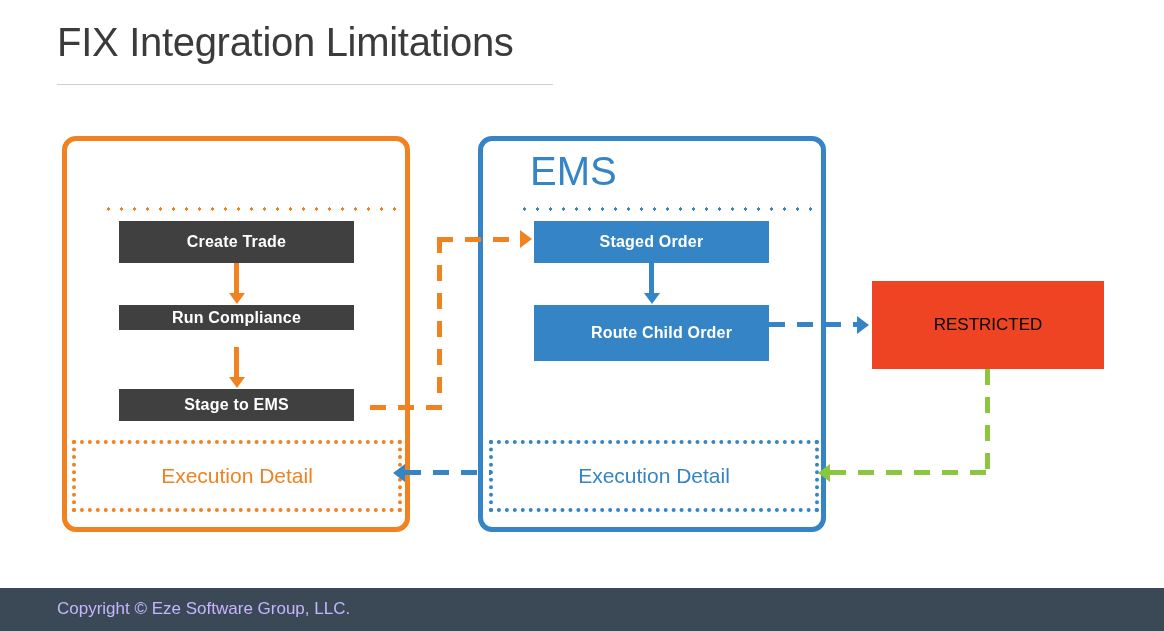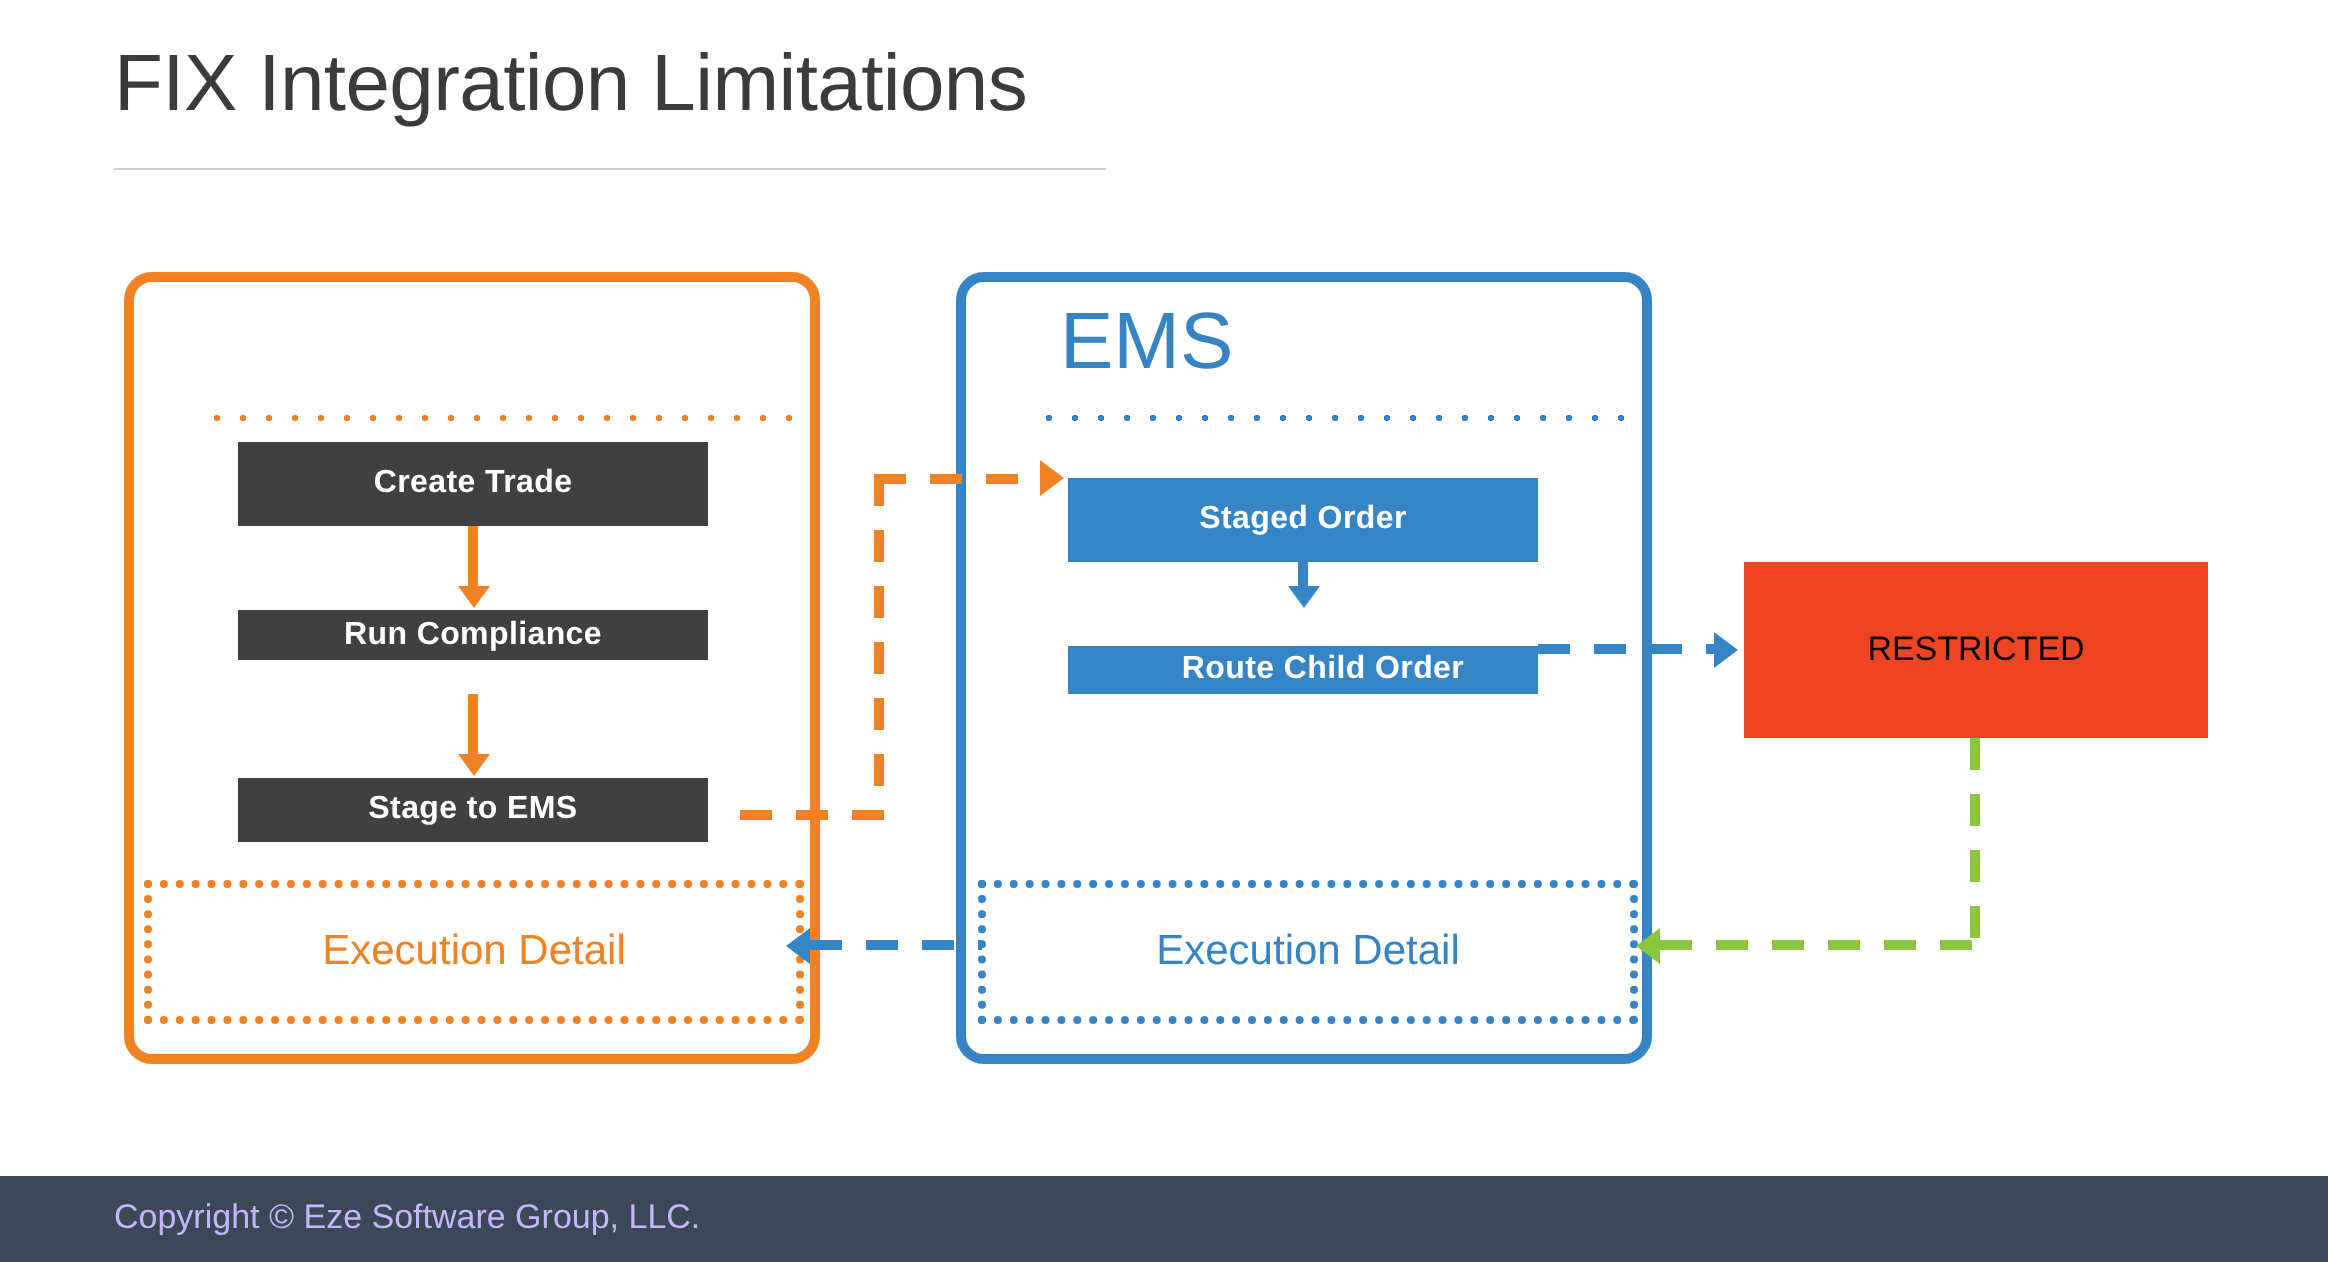"Staged Order" .step-blue { margin-top: 18px -> none }
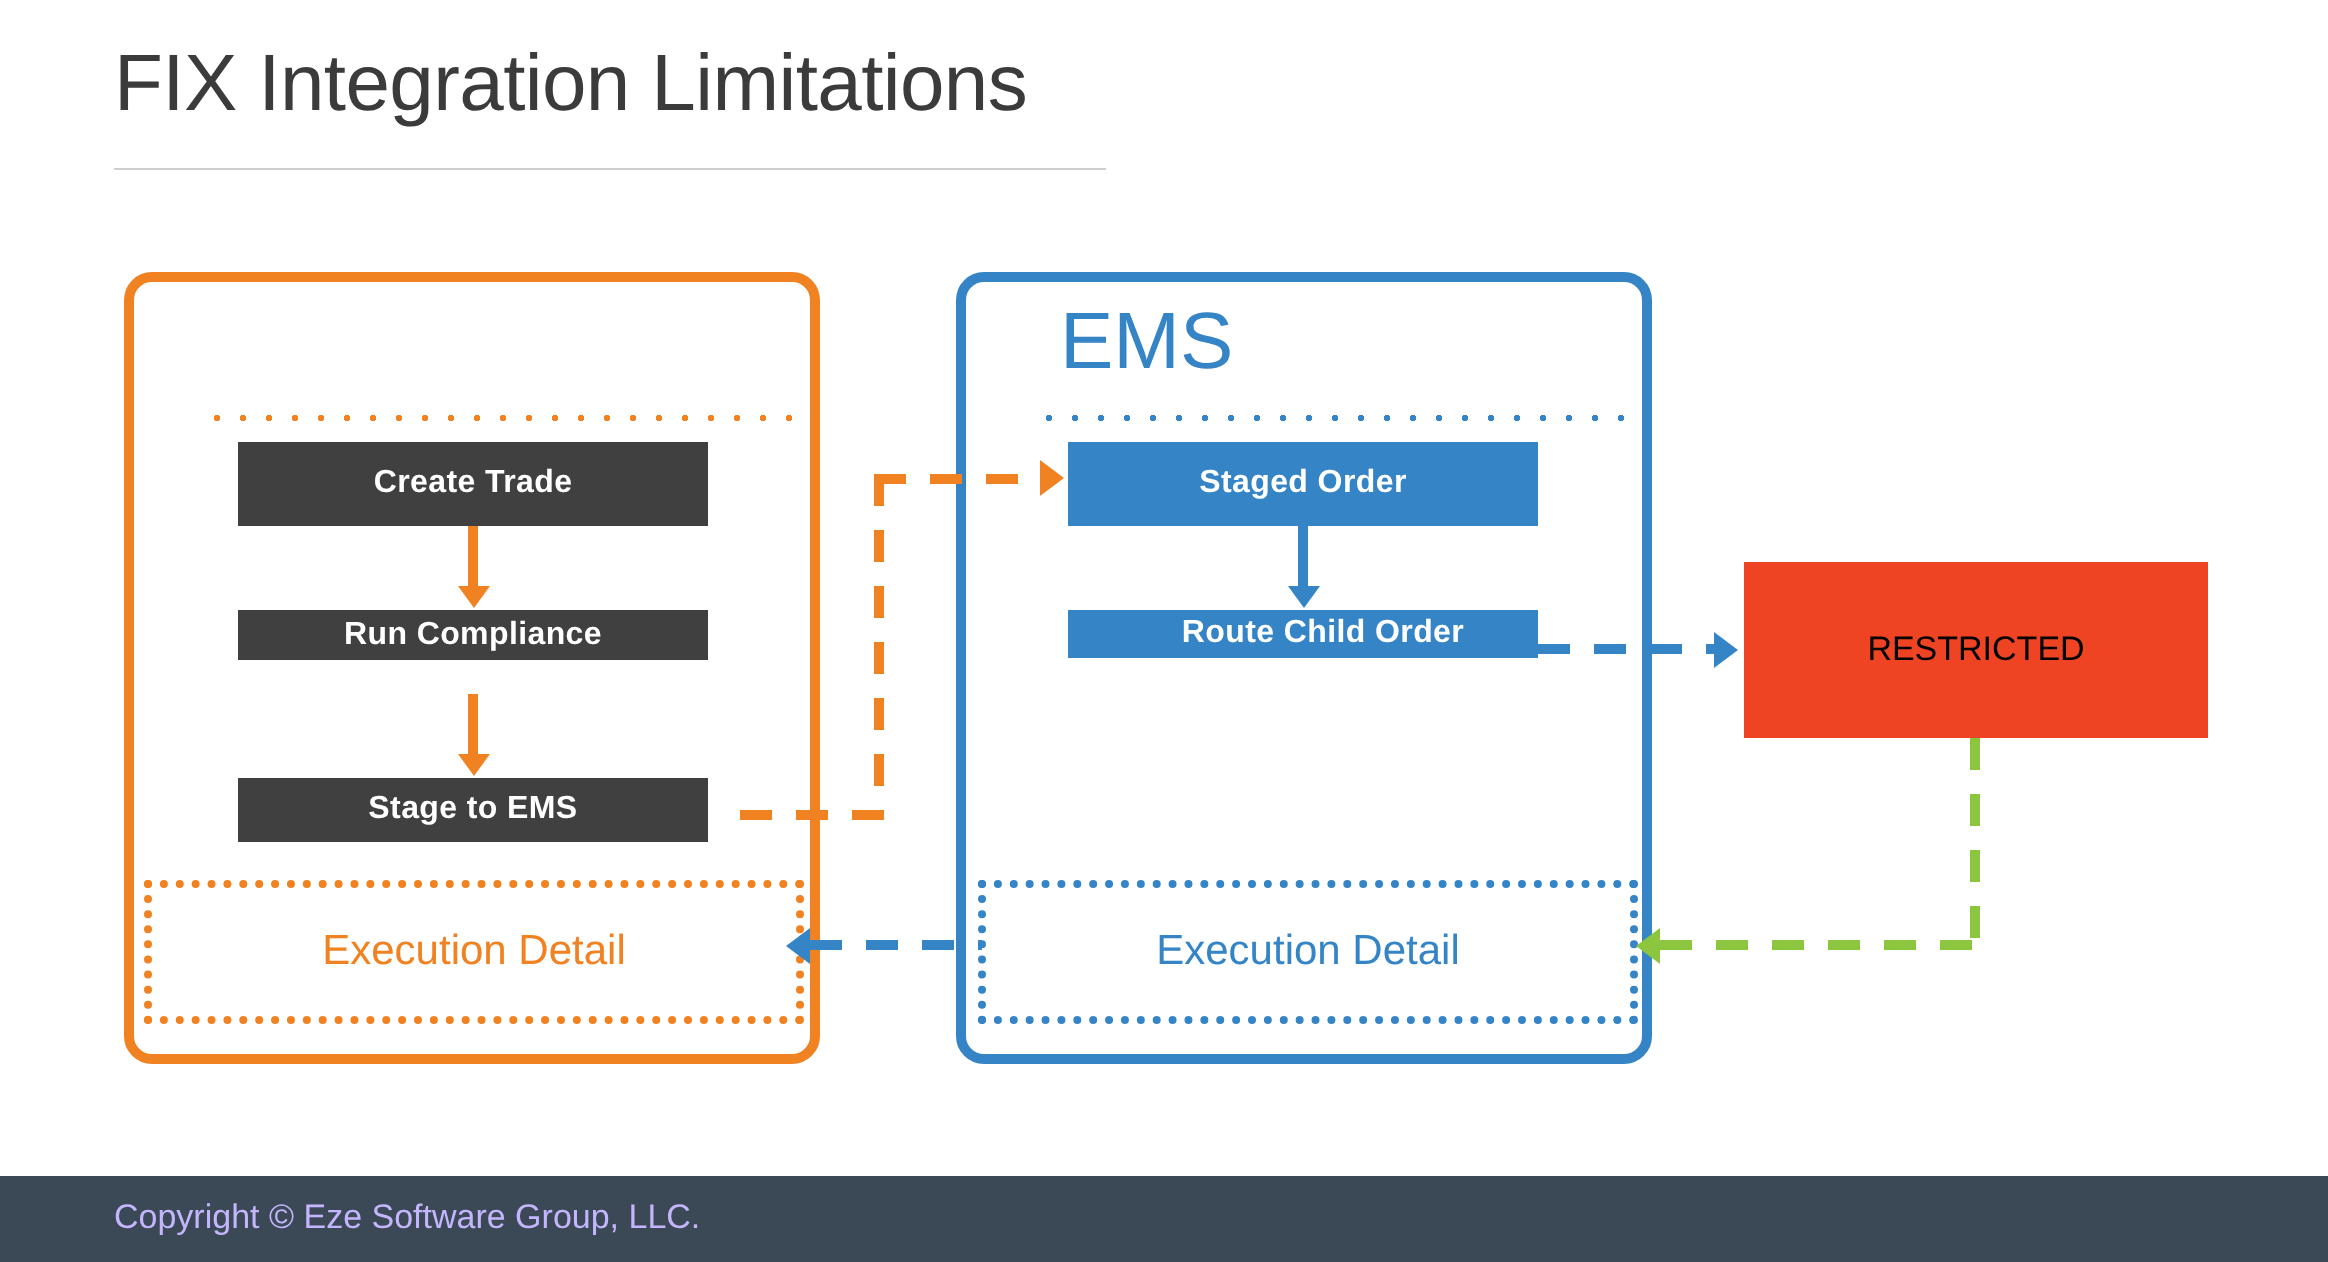"Route Child Order" div.step-box { height: 24px -> 56px }
